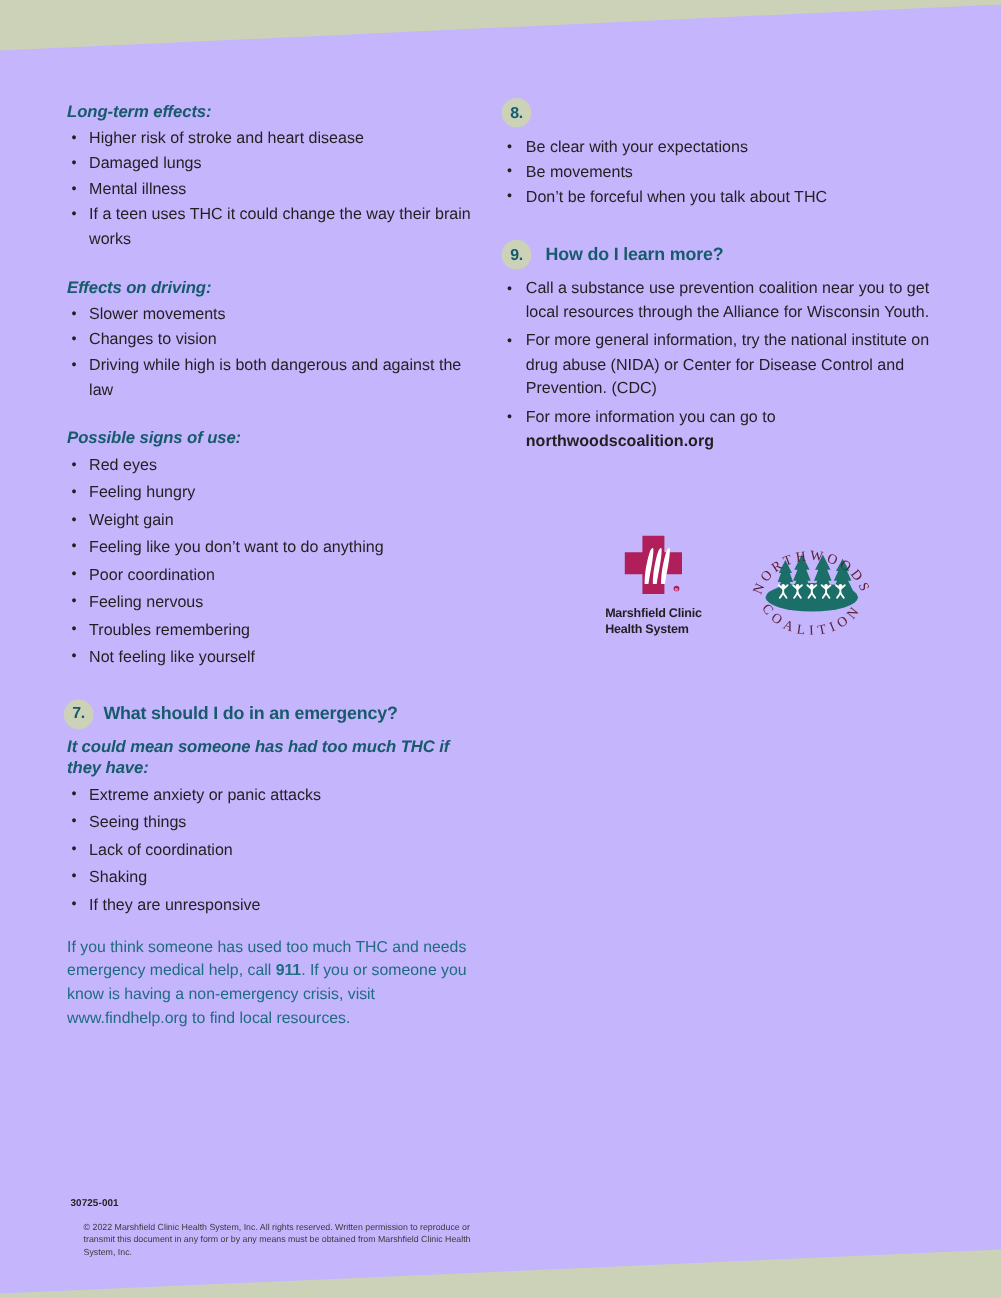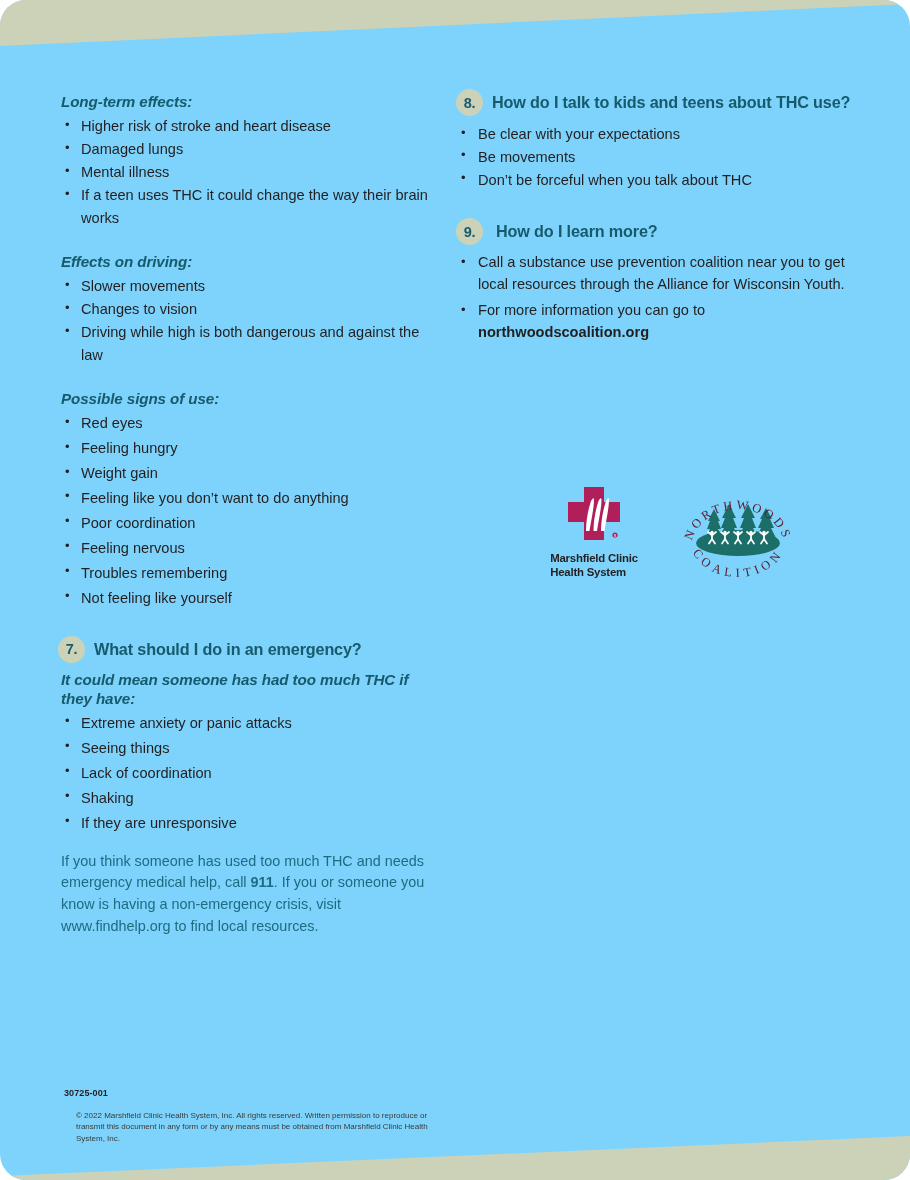"Long-term effects:" .page { background: #7dd3fc -> #c4b5fd; border-radius: 26px -> none }
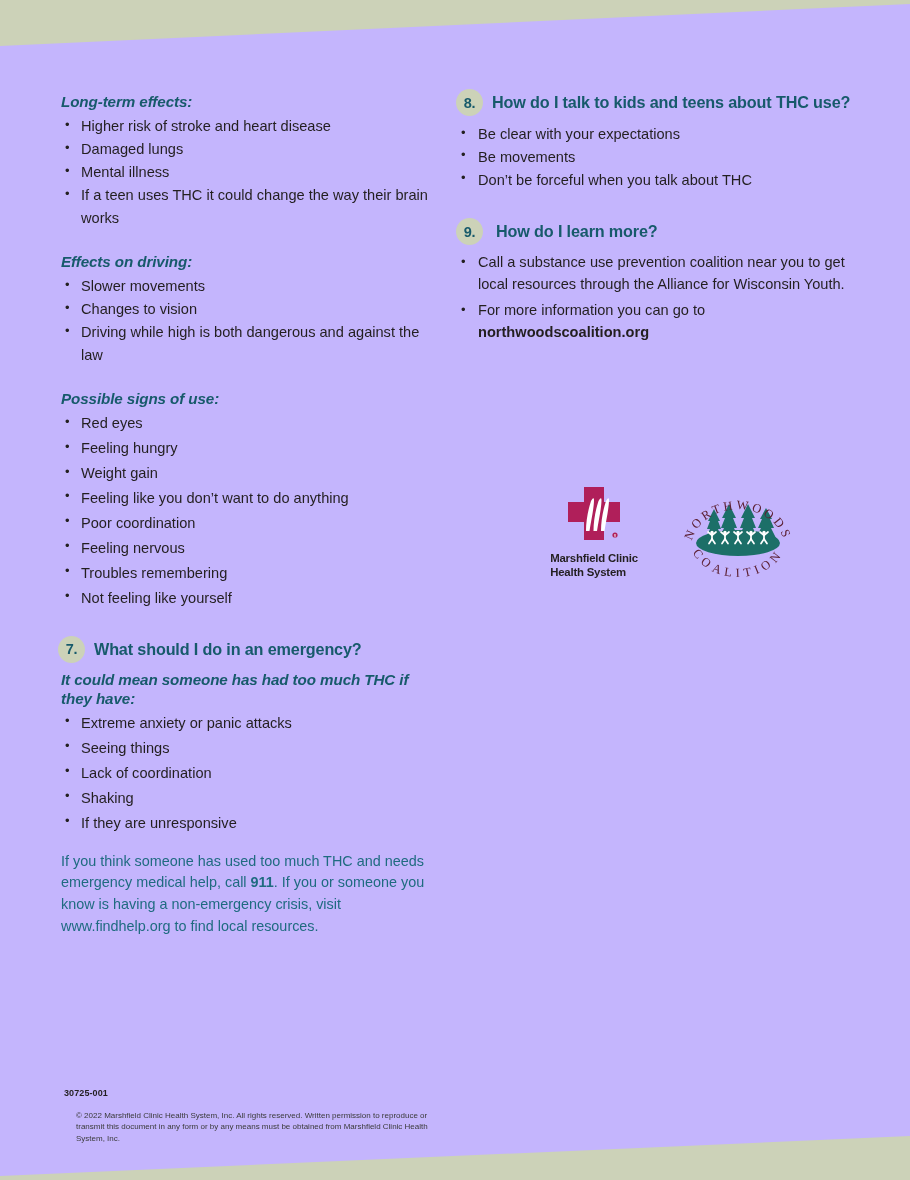"How do I talk to" div.qtitle { html: <div>How do I talk to kids and teens about THC use?</div> -> none }
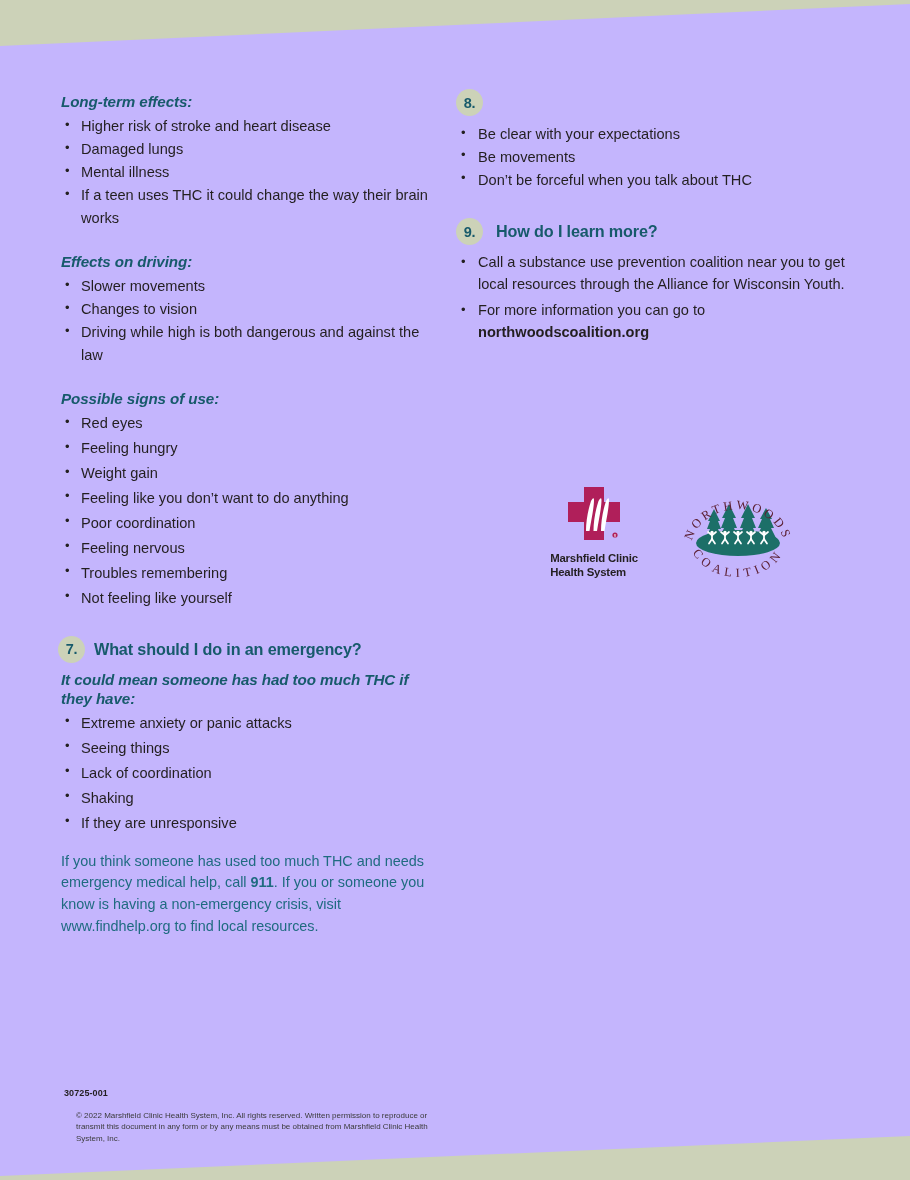"For more general information, try" li { html: none -> <li>For more general information, try the national institute on drug abuse (NIDA) or Center for Disease Control and Prevention. (CDC)</li> }
